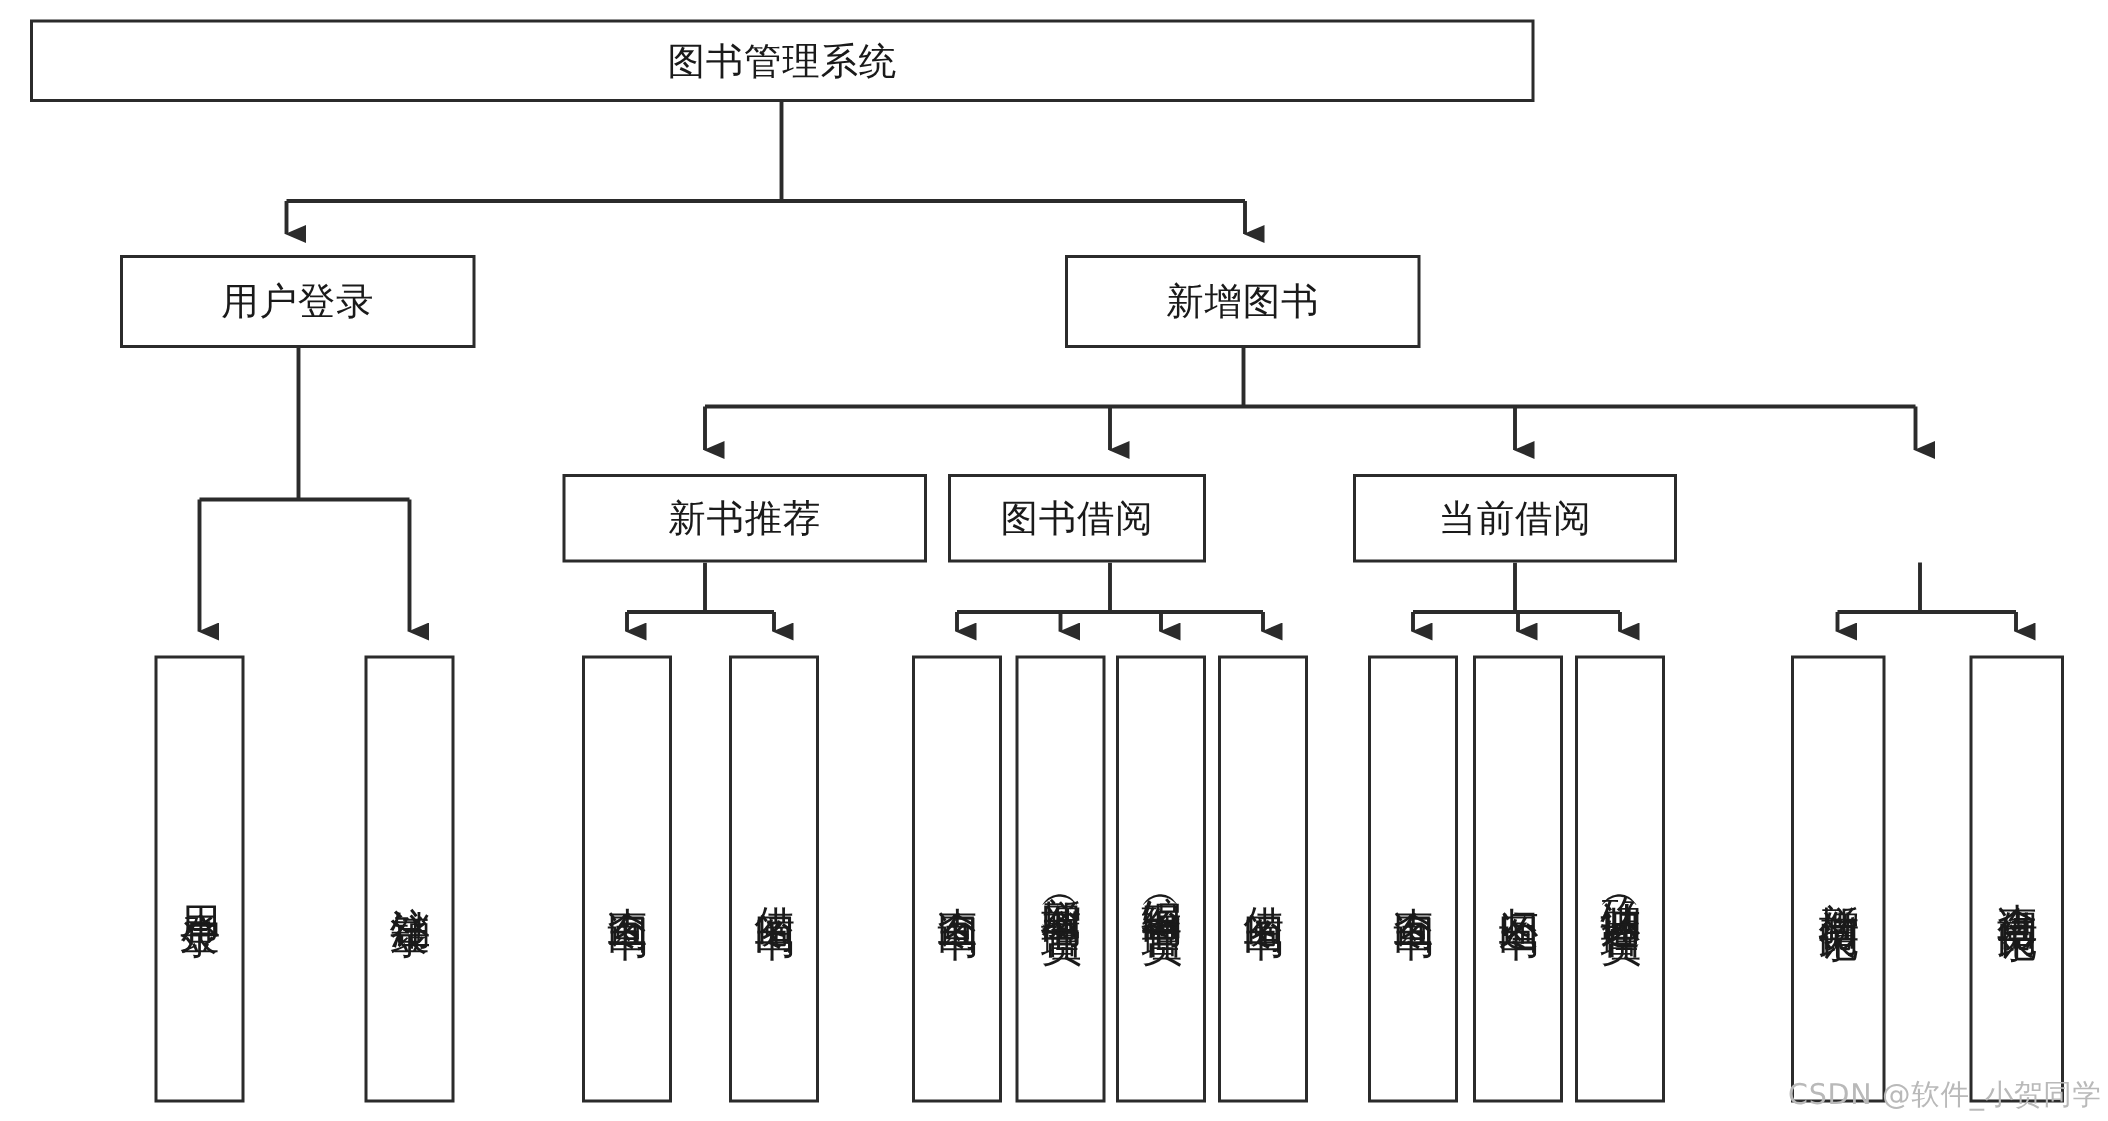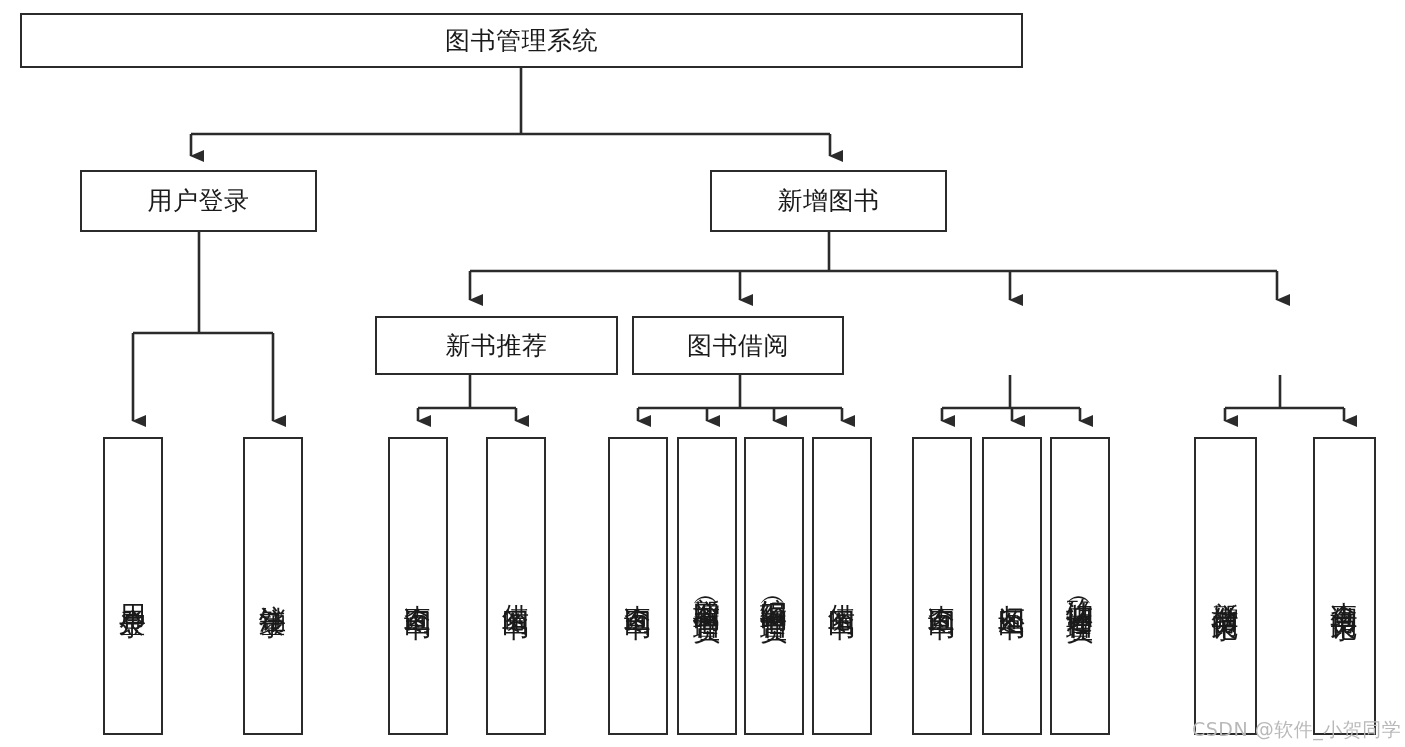"图书借阅" div.node { width: 212px -> 172px }
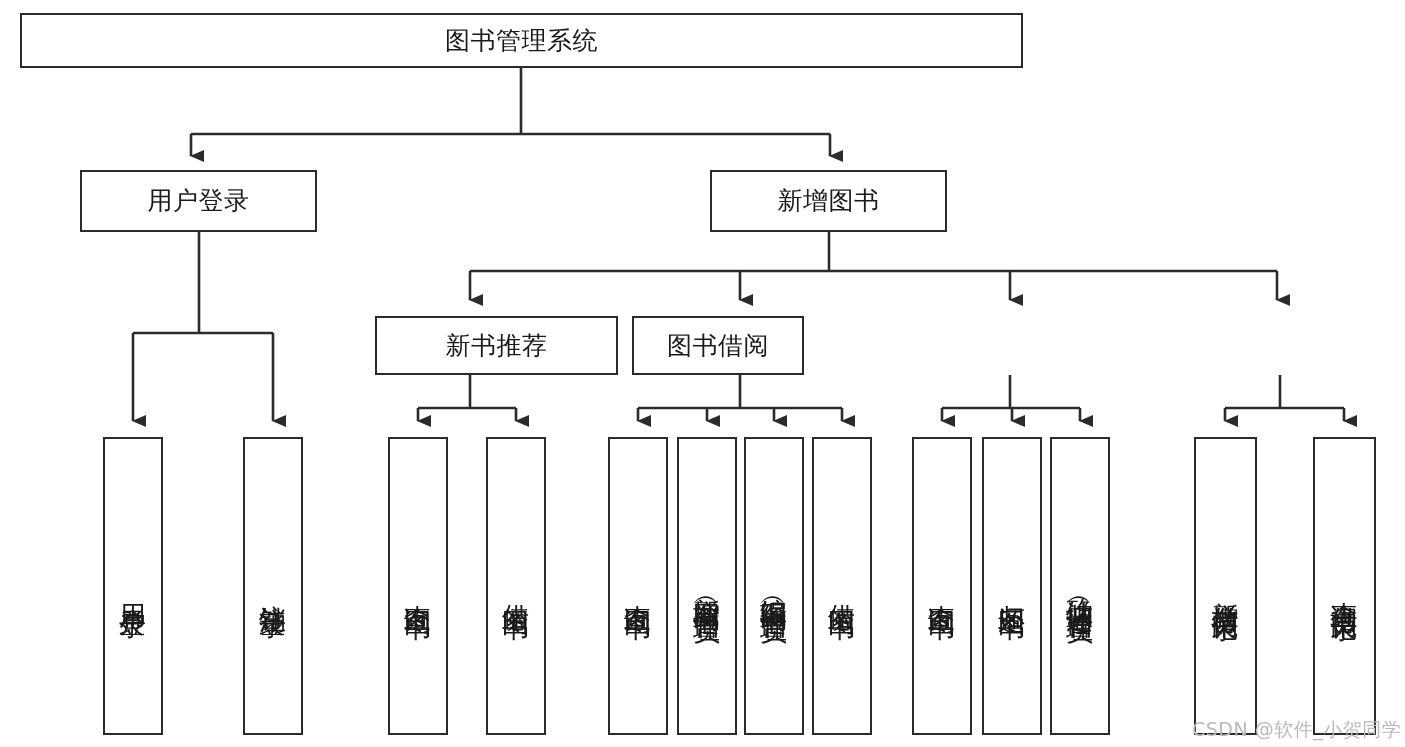"当前借阅" div.node { html: none -> <div> <span>当前借阅</span> </div> }
